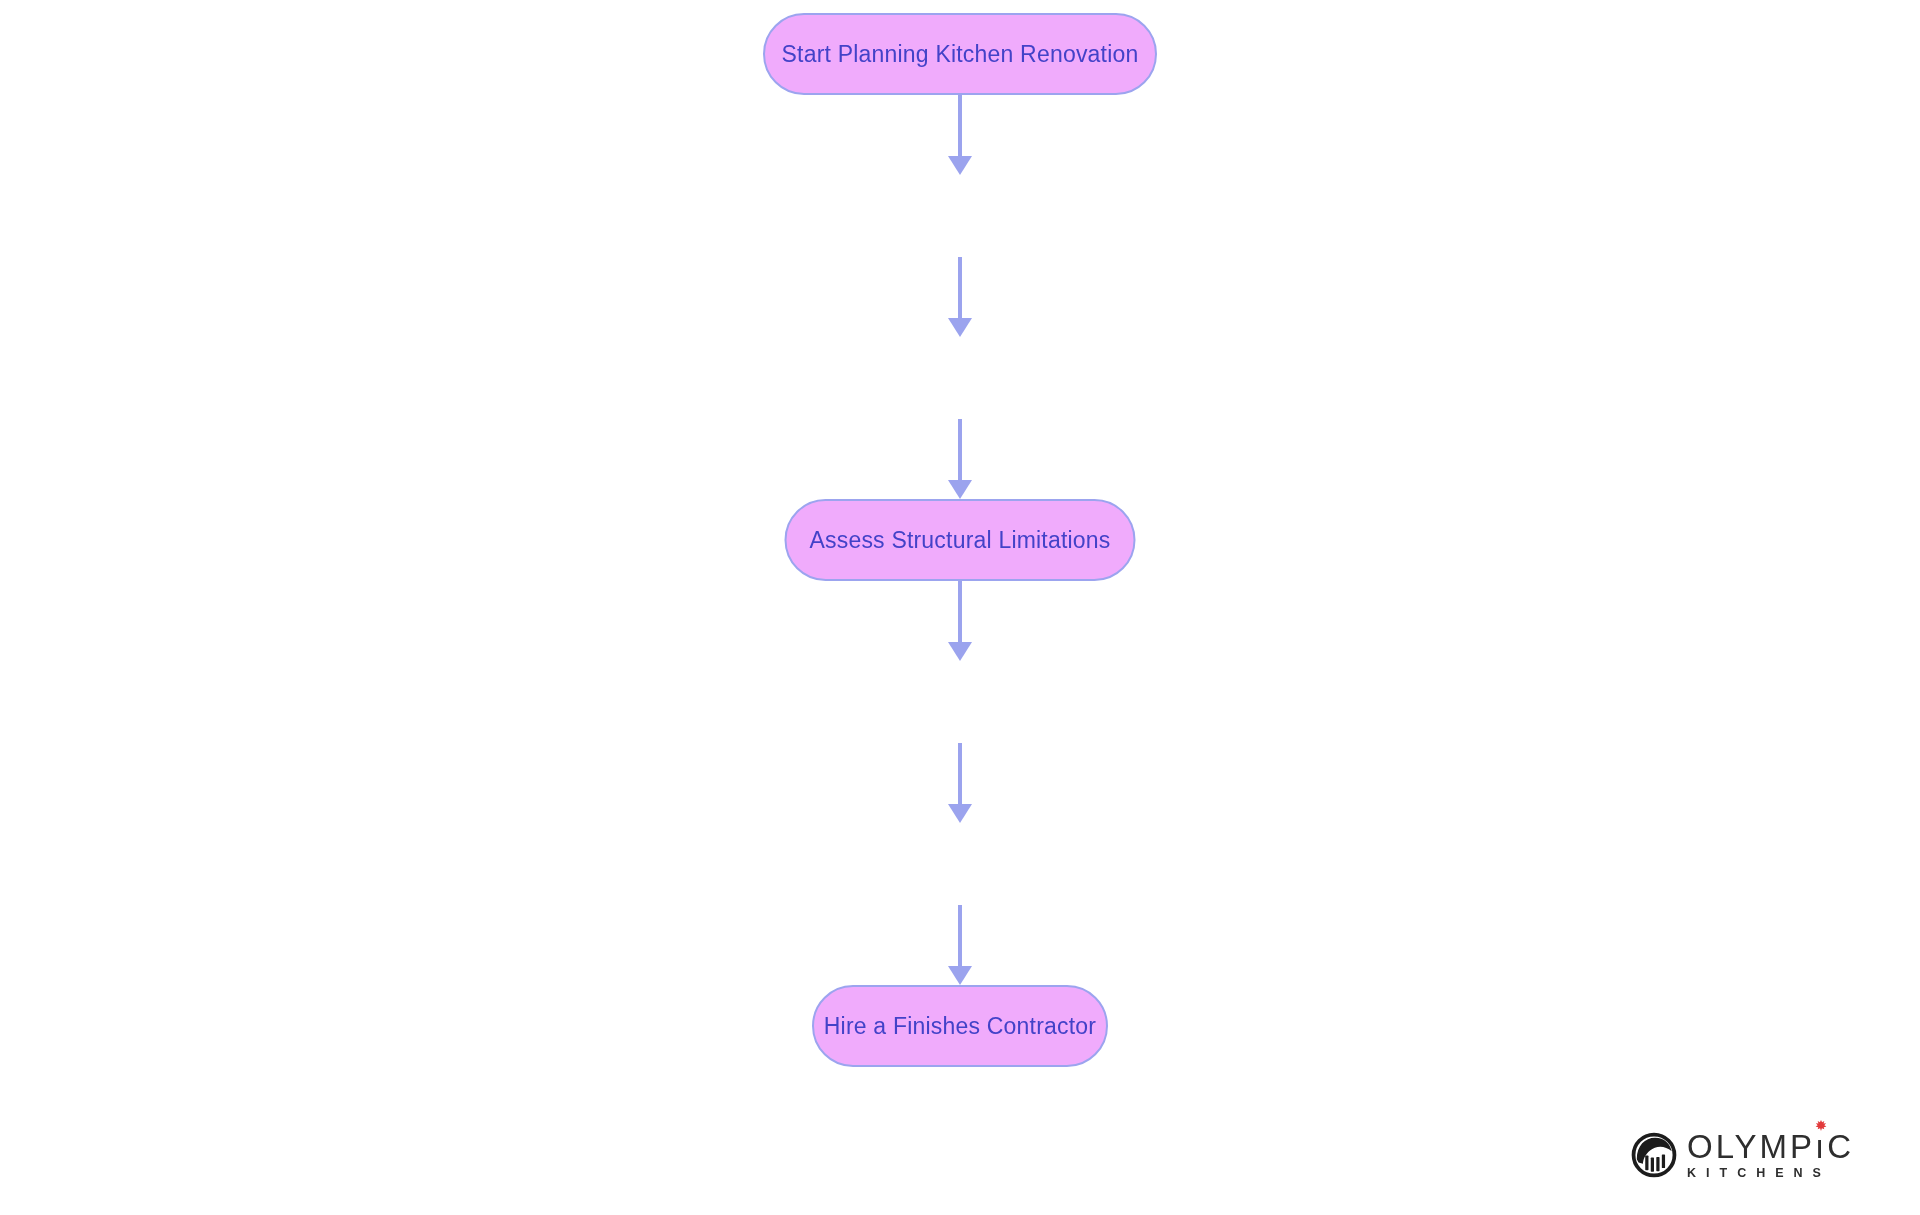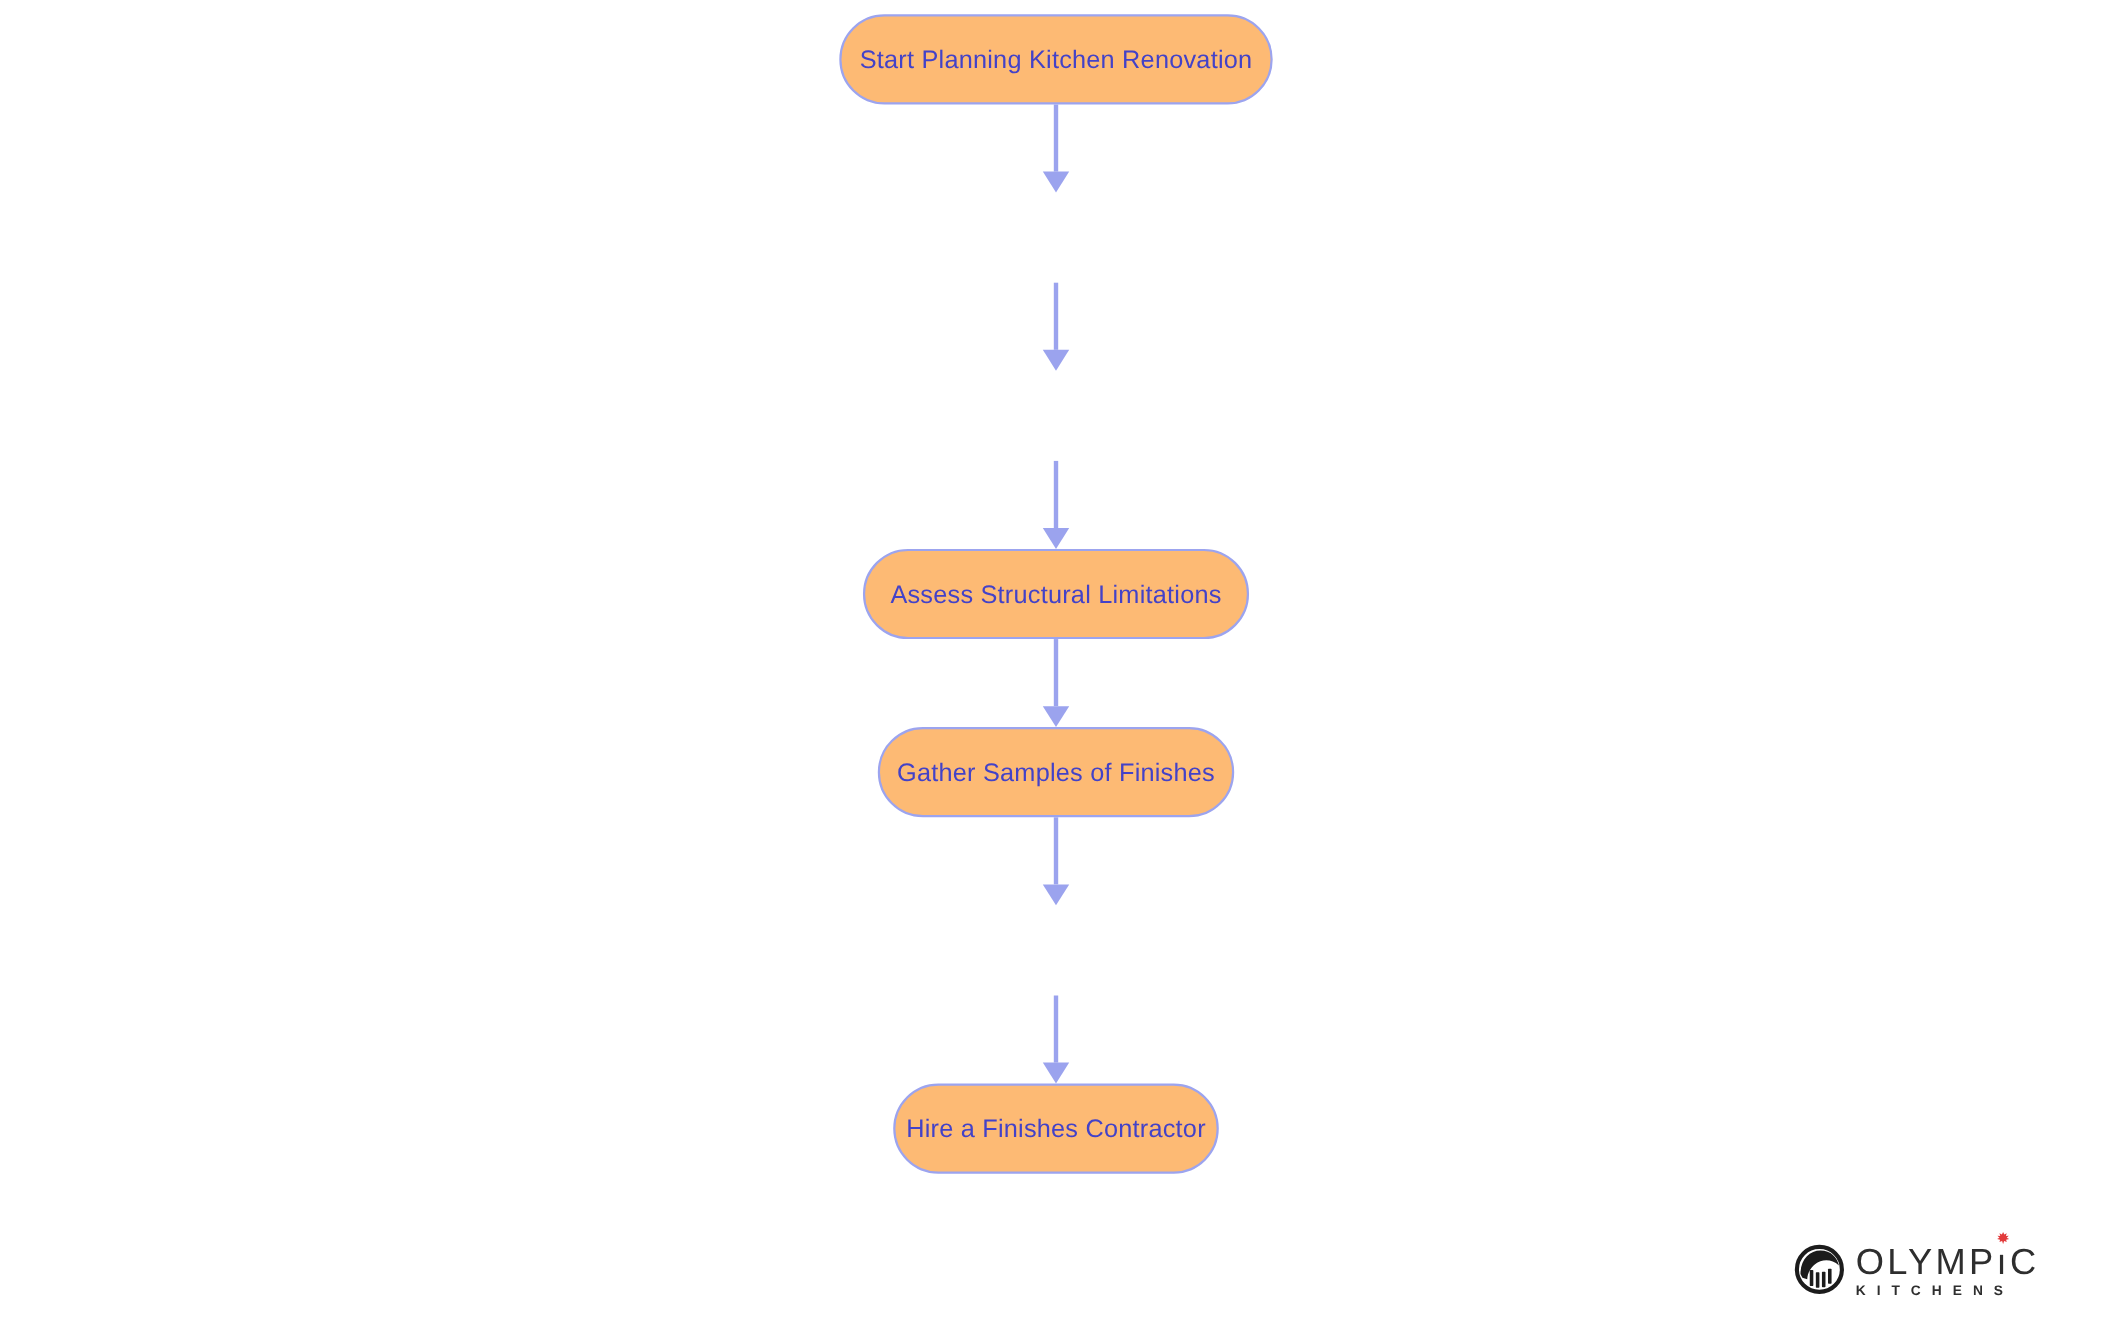"Start Planning Kitchen Renovation" .flow-node { background: #fdba74 -> #f0abfc }
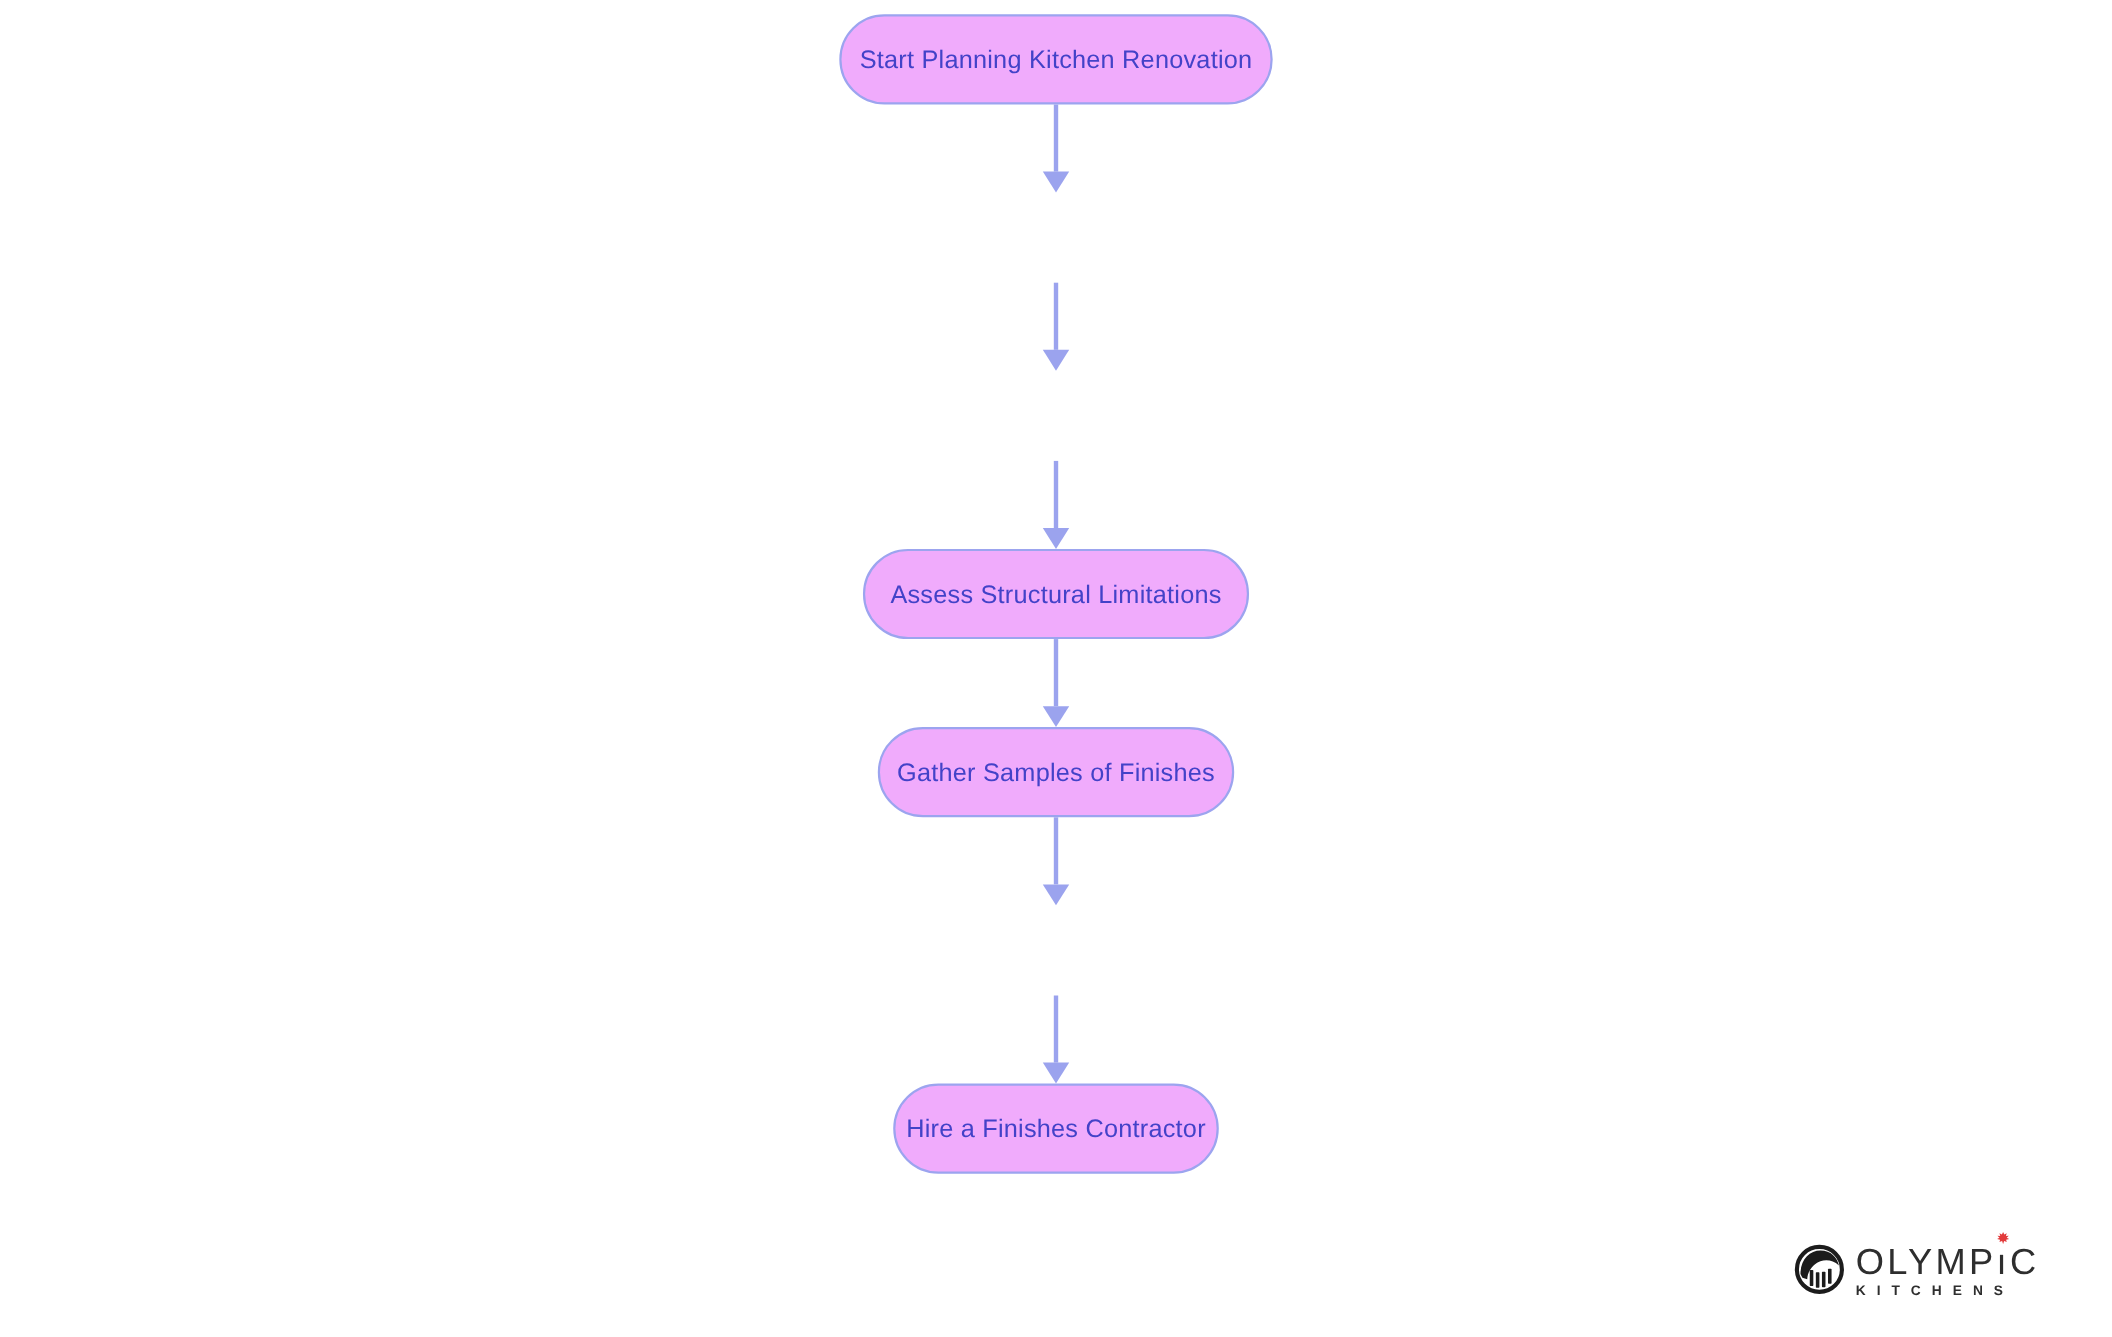"Gather Samples of Finishes" div.flow-node { html: <div>Gather Samples of Finishes</div> -> none }
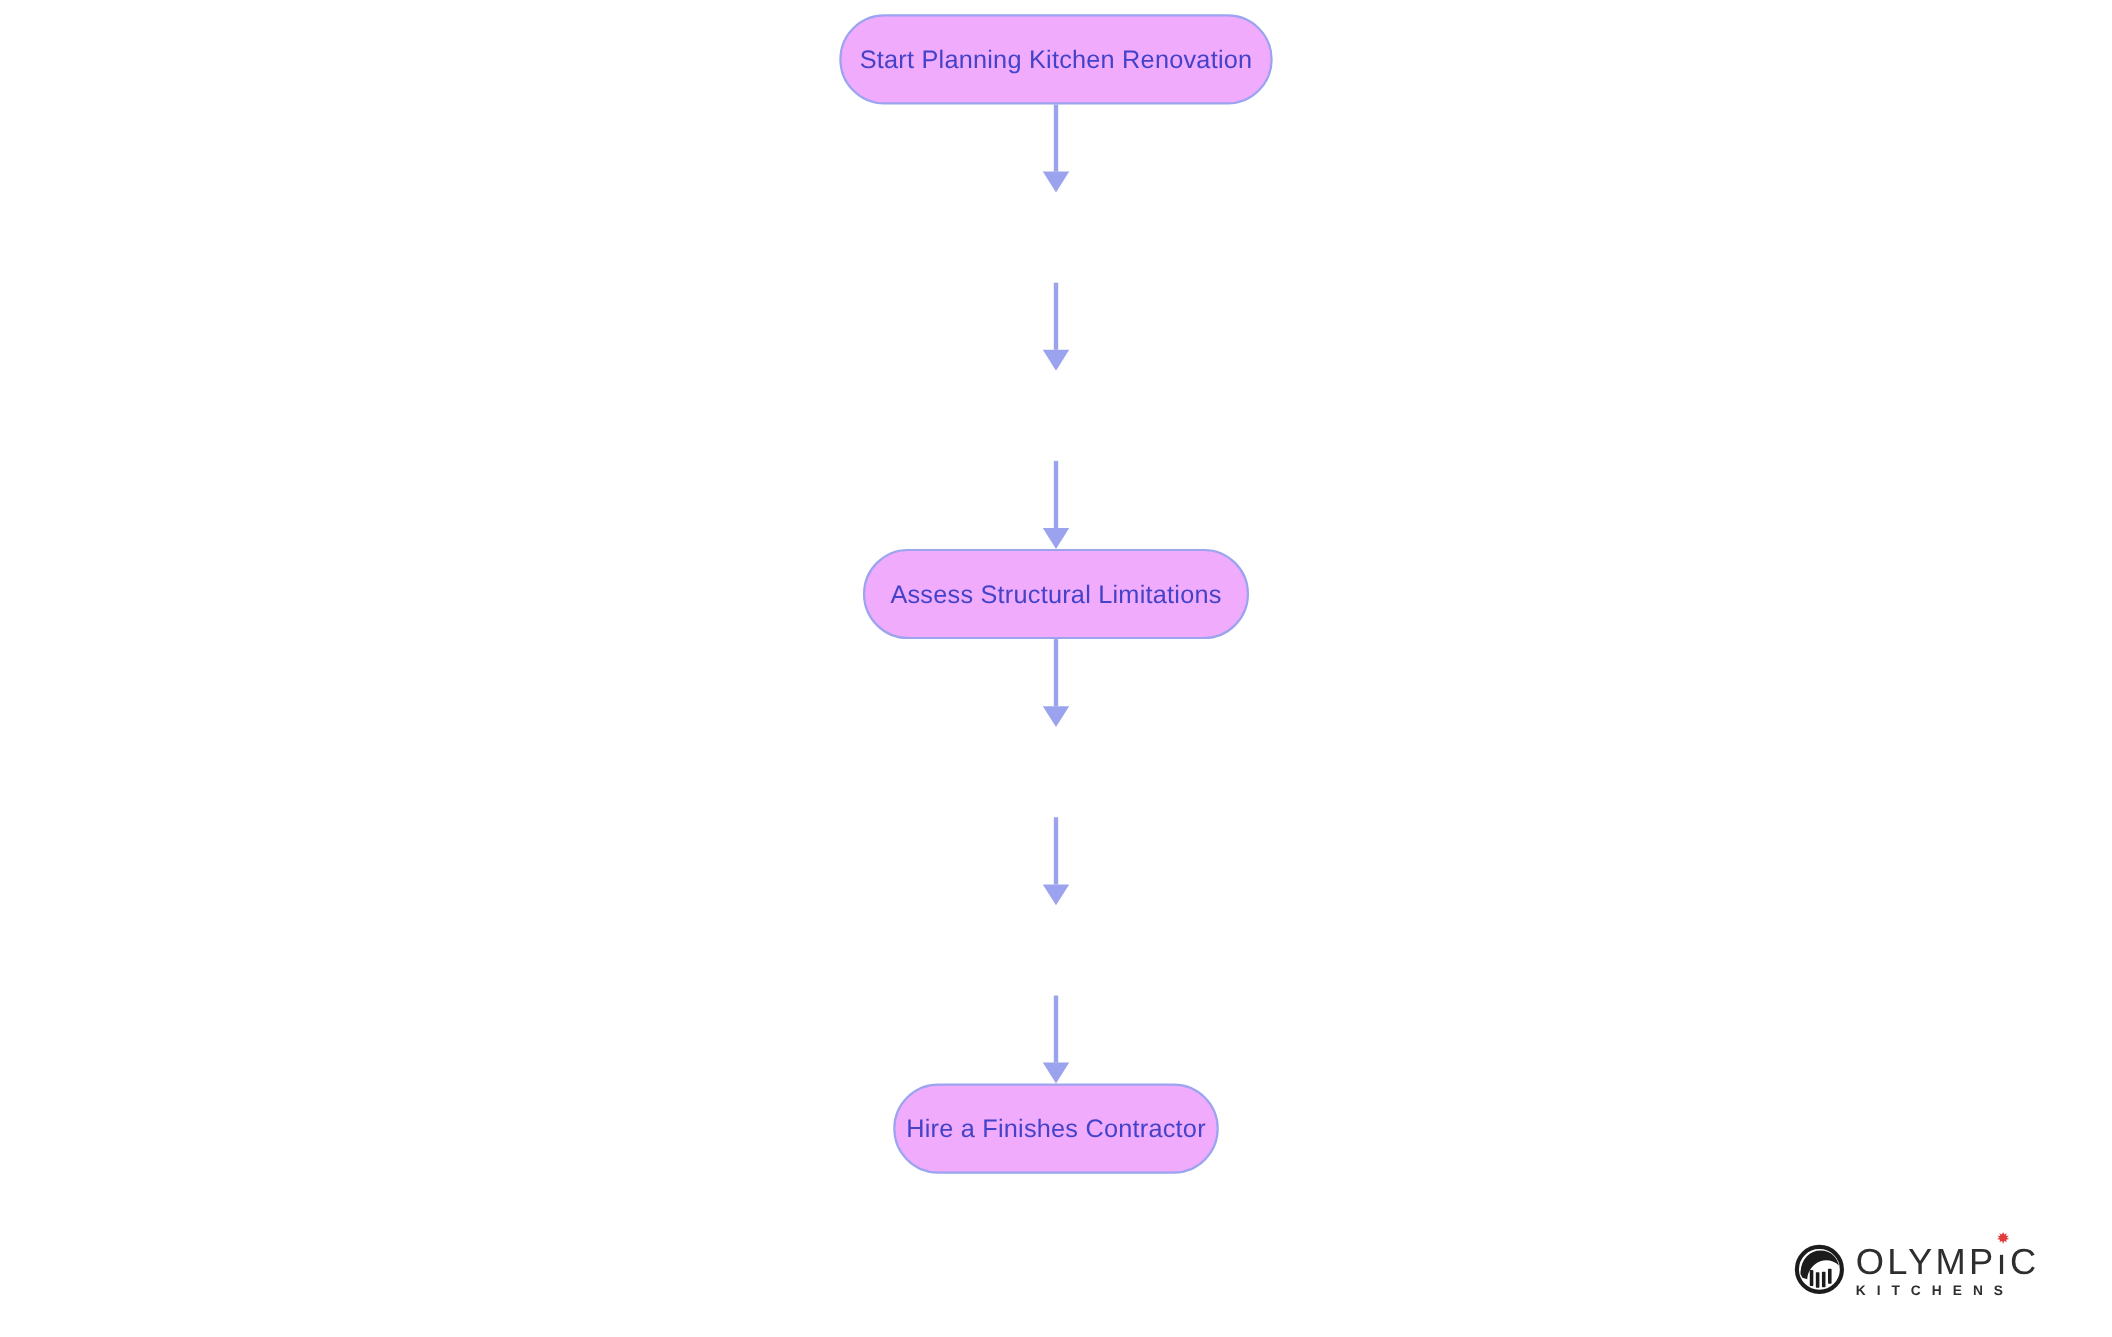"OLYMP" .logo { align-items: none -> center }
